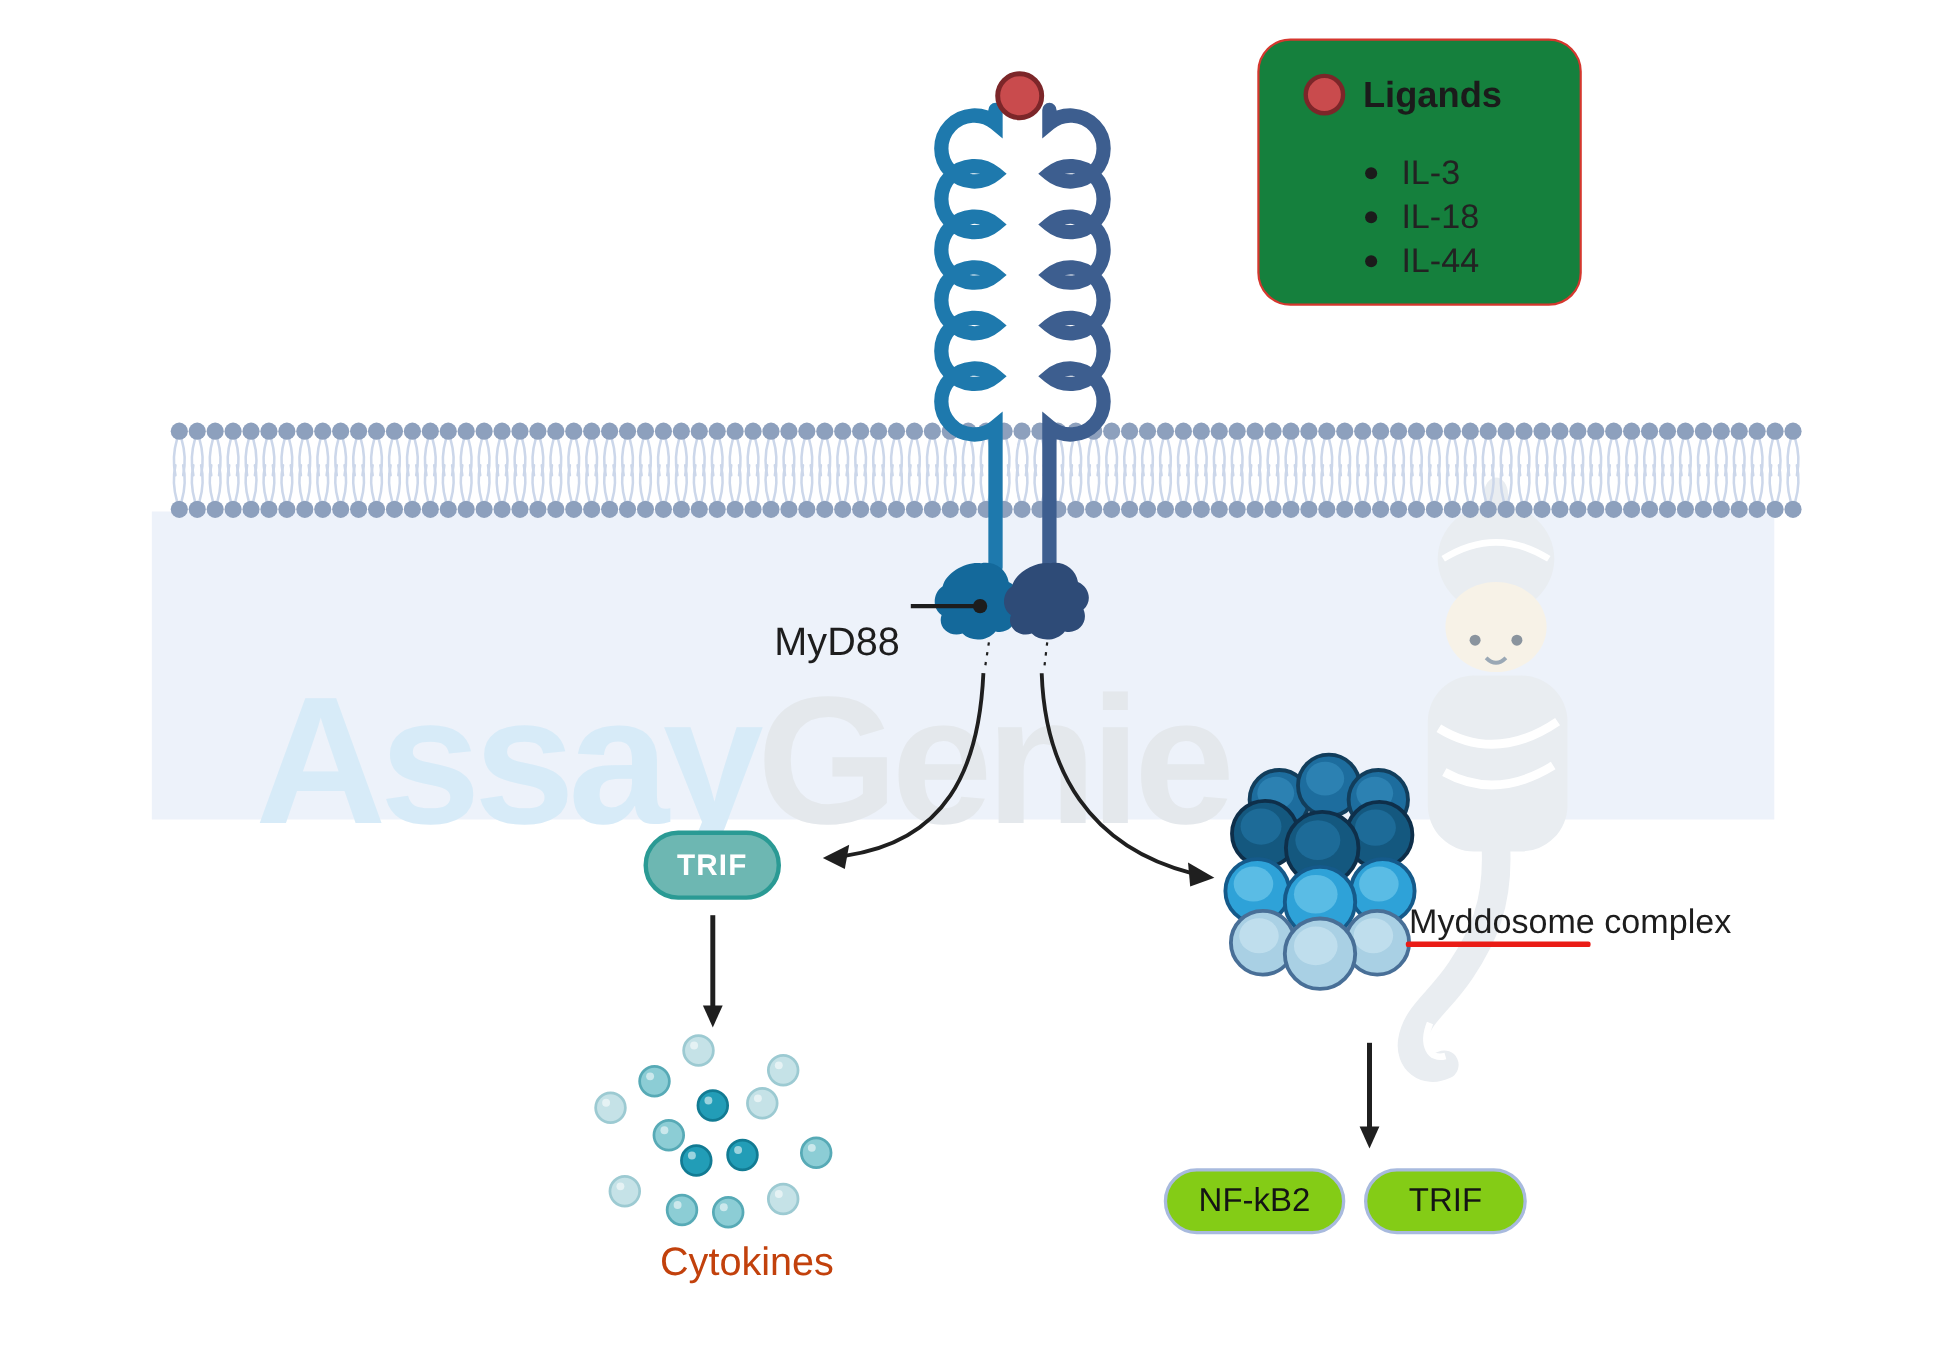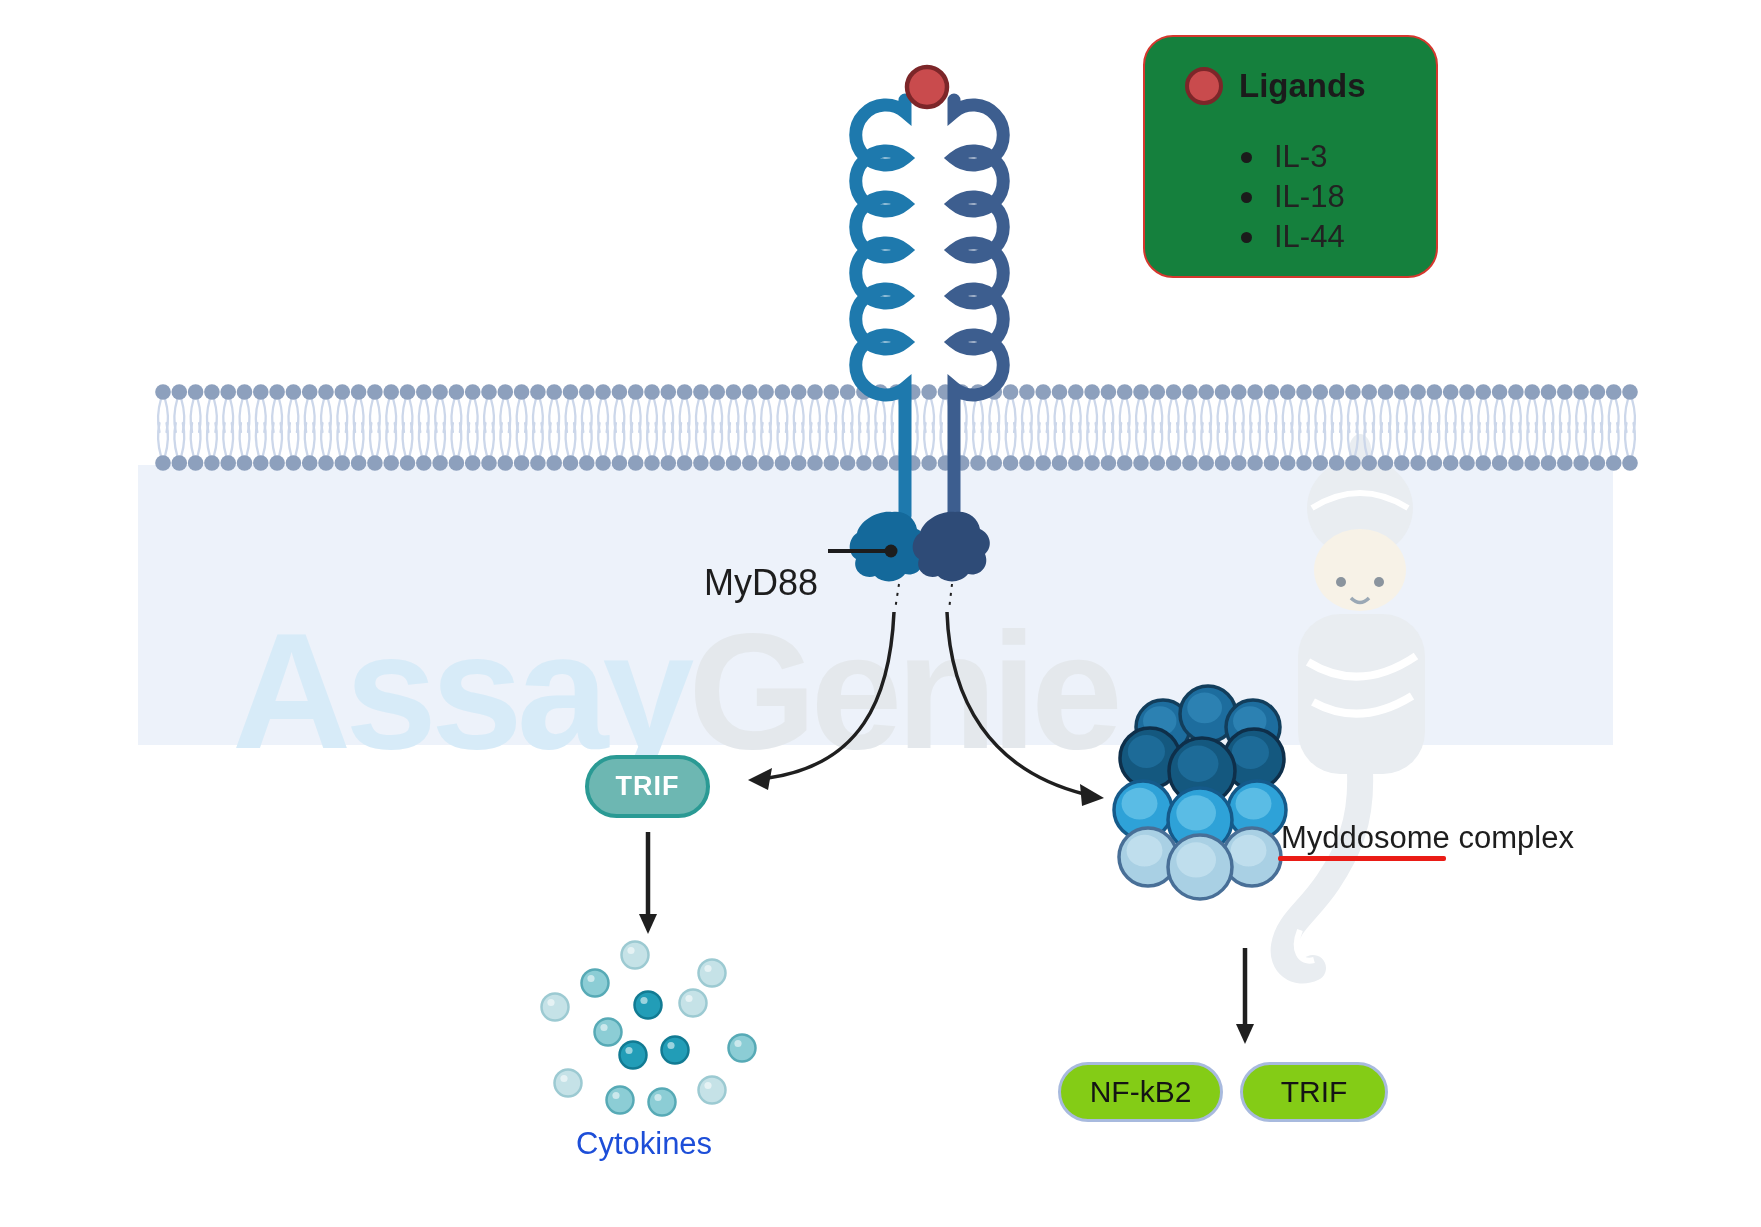"Cytokines" .cyto-label { color: #1d4ed8 -> #c2410c; font-size: 31px -> 36px; left: 576px -> 600px }
